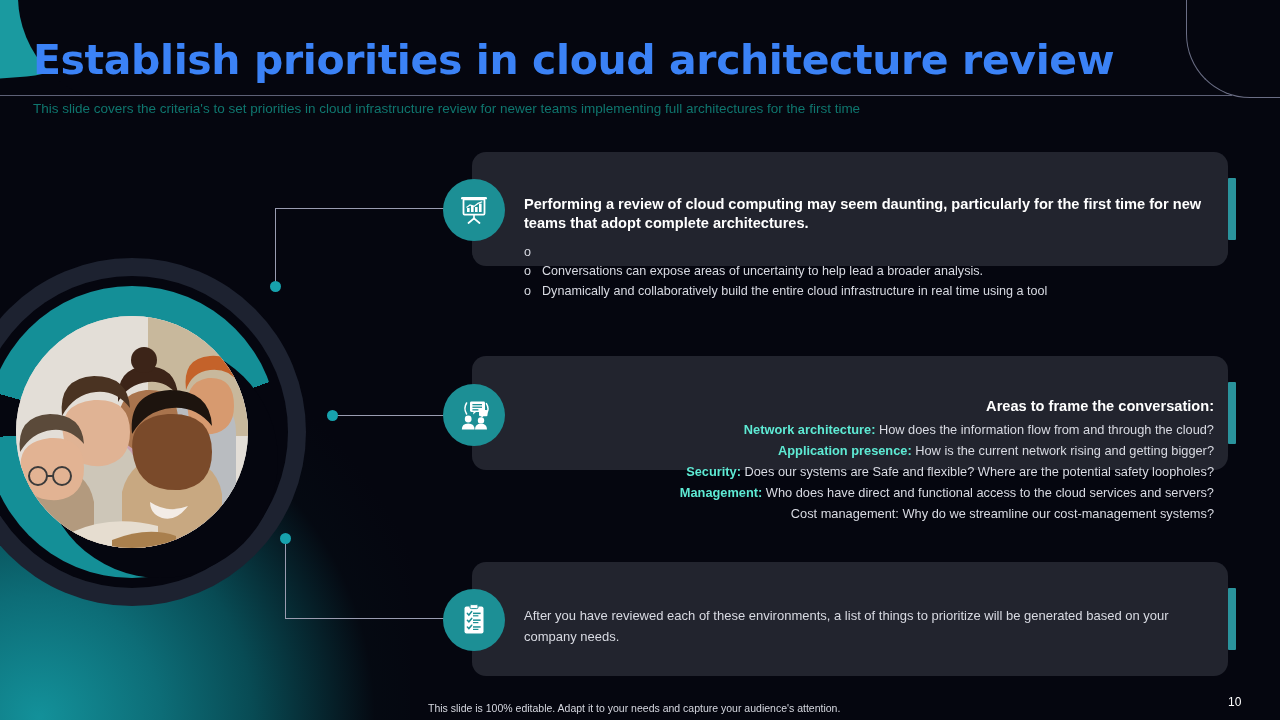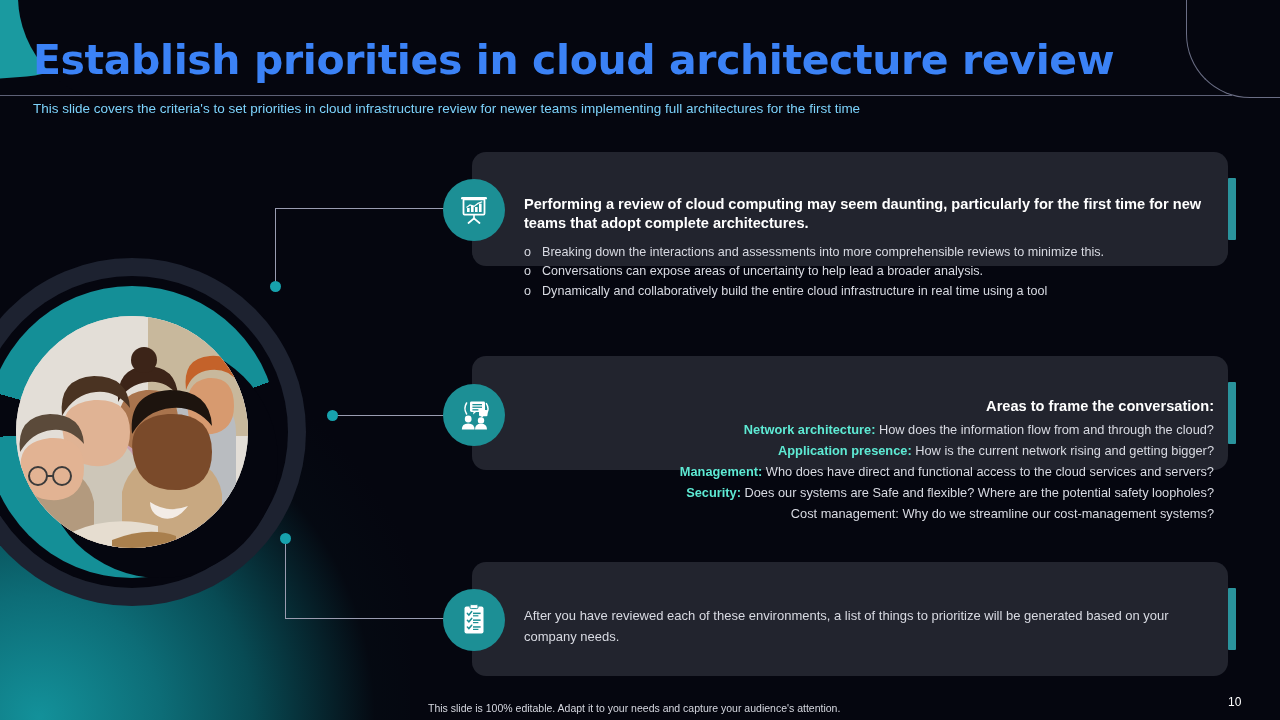"This slide covers the criteria's" .subtitle { color: #7dd3fc -> #0f766e }
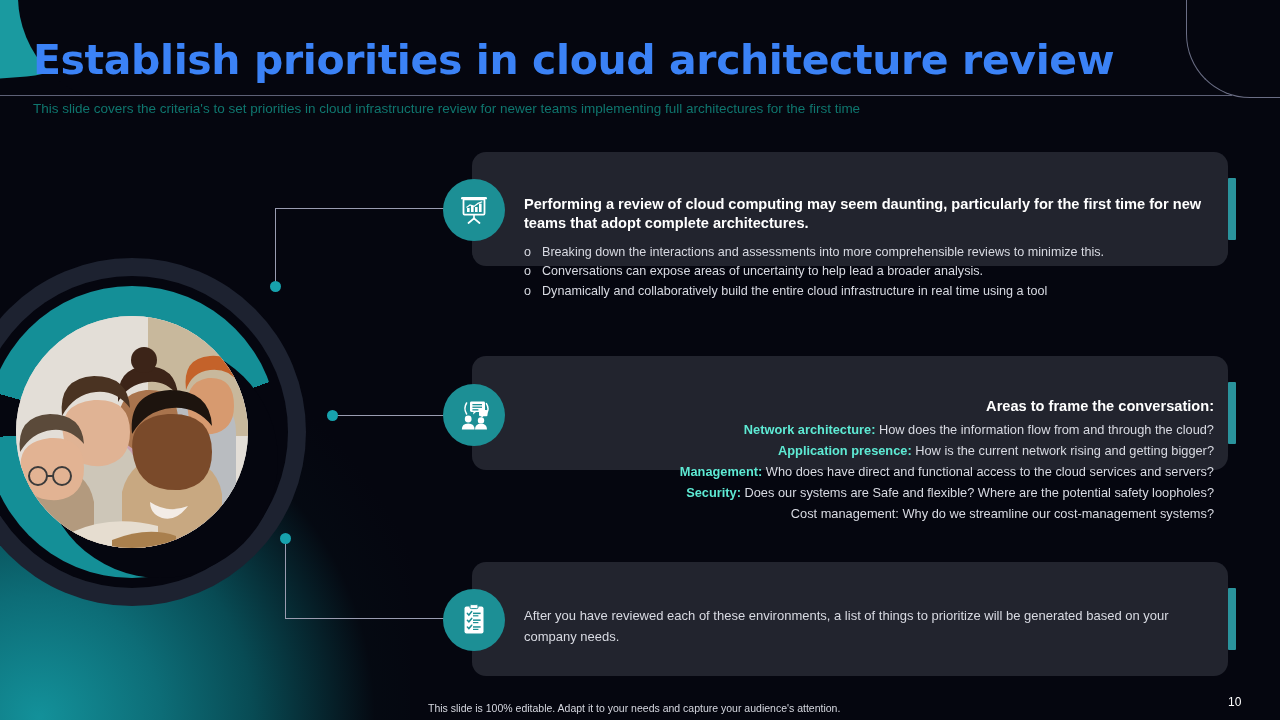"Breaking down the interactions and" span { html: <span>Breaking down the interactions and assessments into more comprehensible reviews to minimize this.</span> -> none }
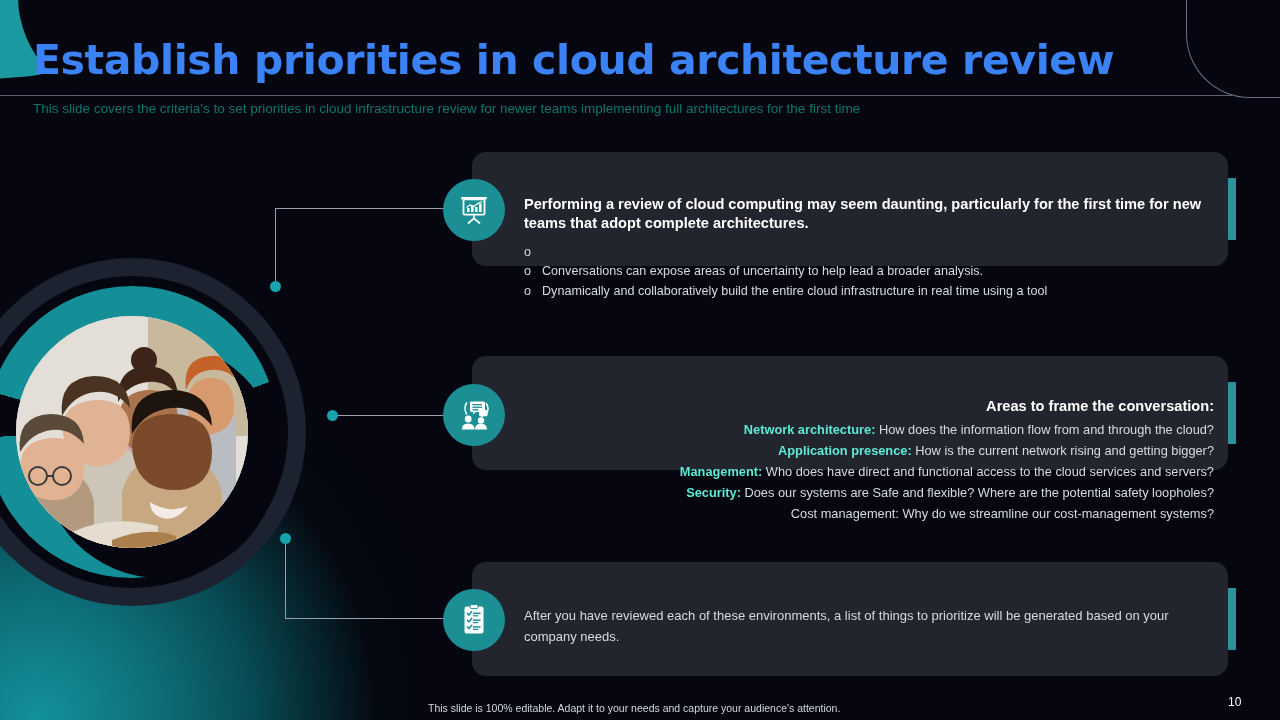"Management: Who does have direct" div.kv { order: before "Security: Does our systems are" -> after "Security: Does our systems are" }
